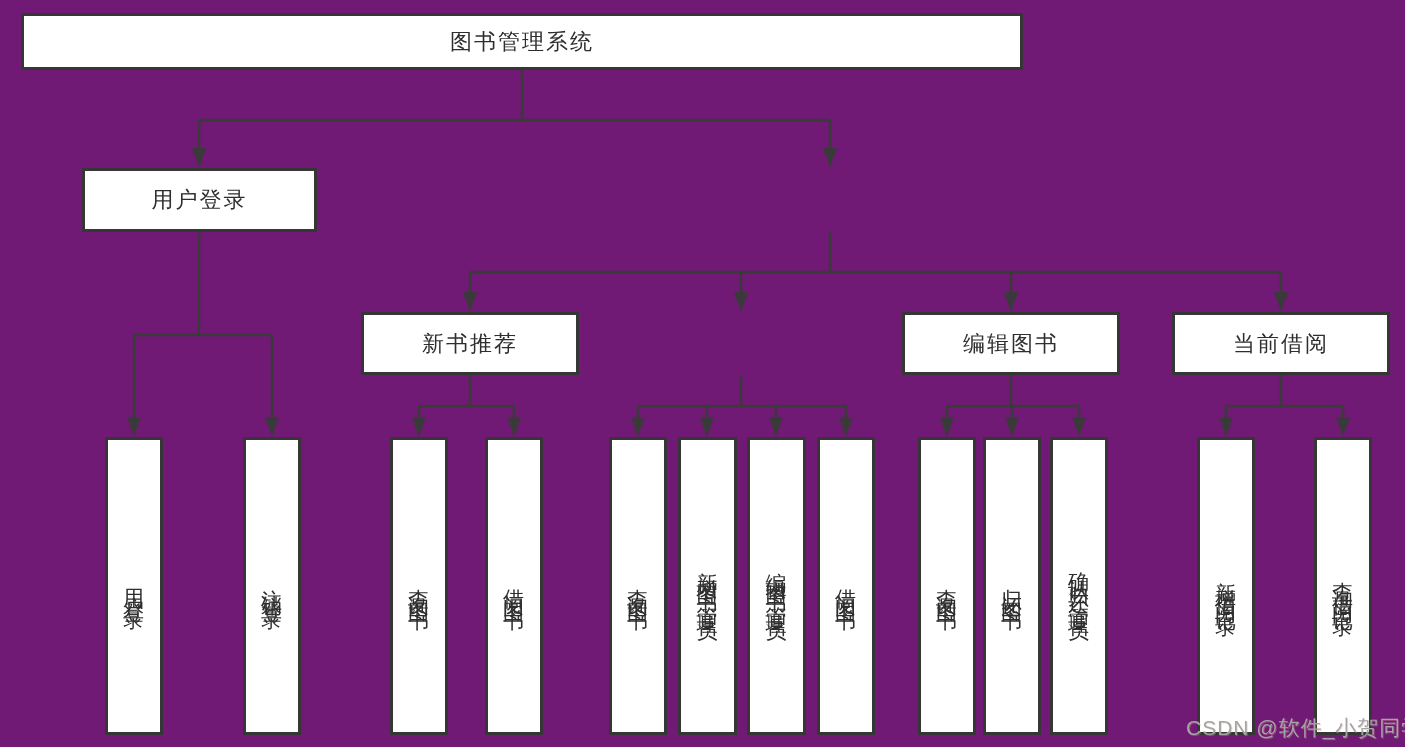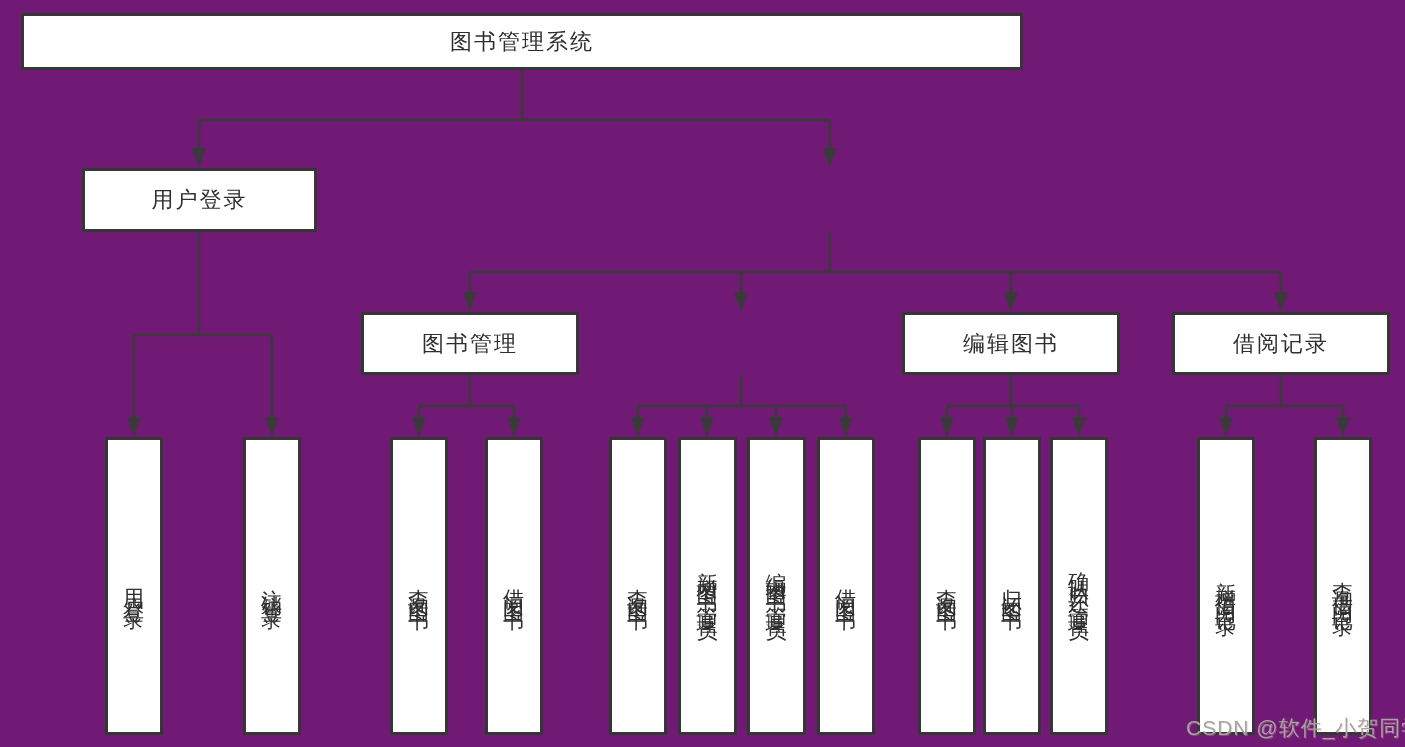"图书管理" div.node { text: 图书管理 -> 新书推荐 }
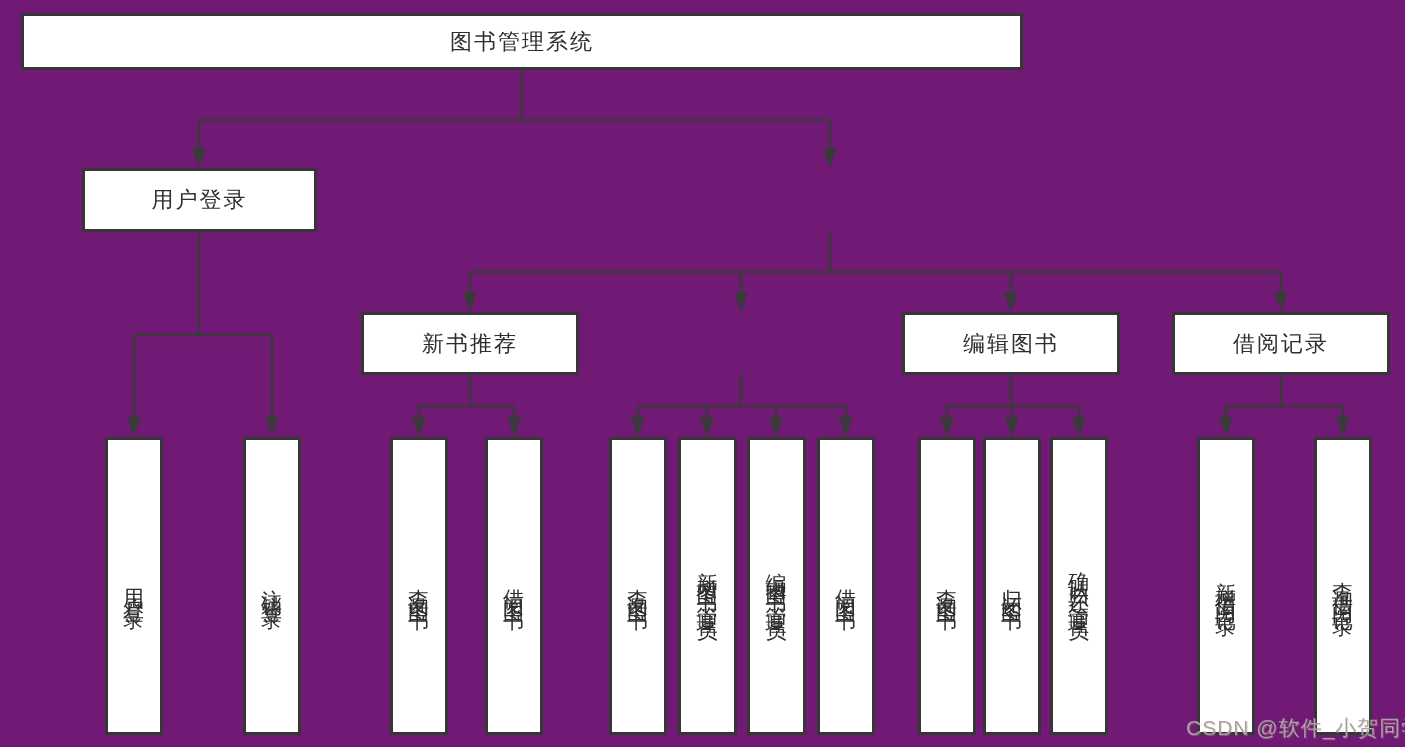"借阅记录" div.node { text: 借阅记录 -> 当前借阅 }
